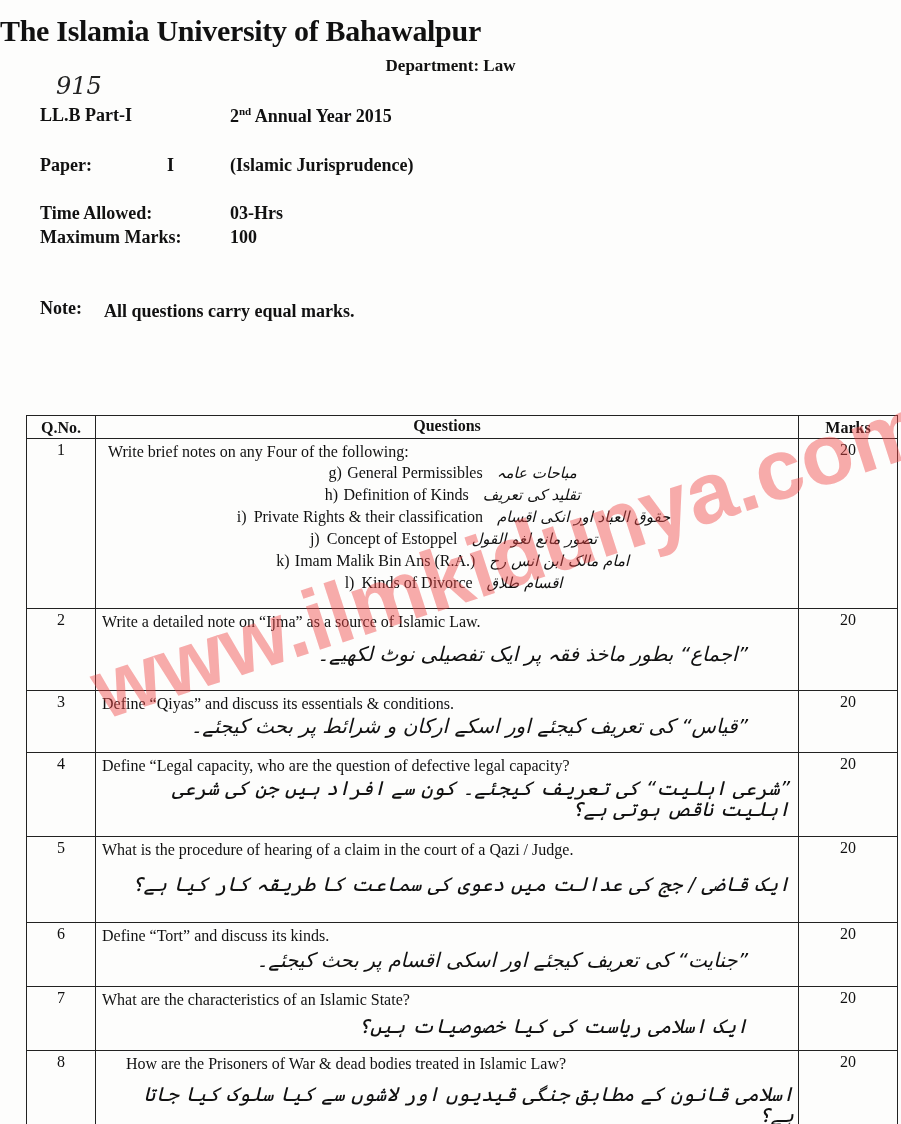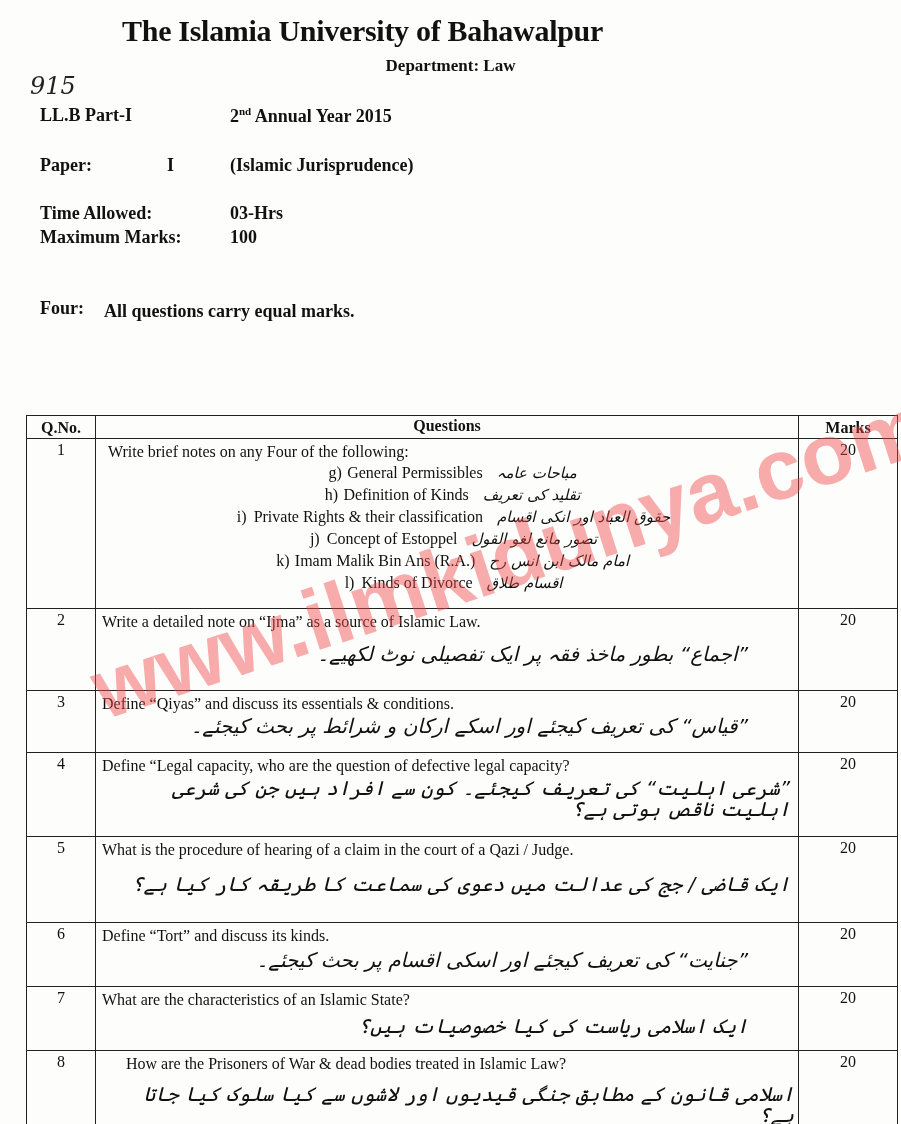"The Islamia University of Bahawalpur" .title { text-align: center -> left }
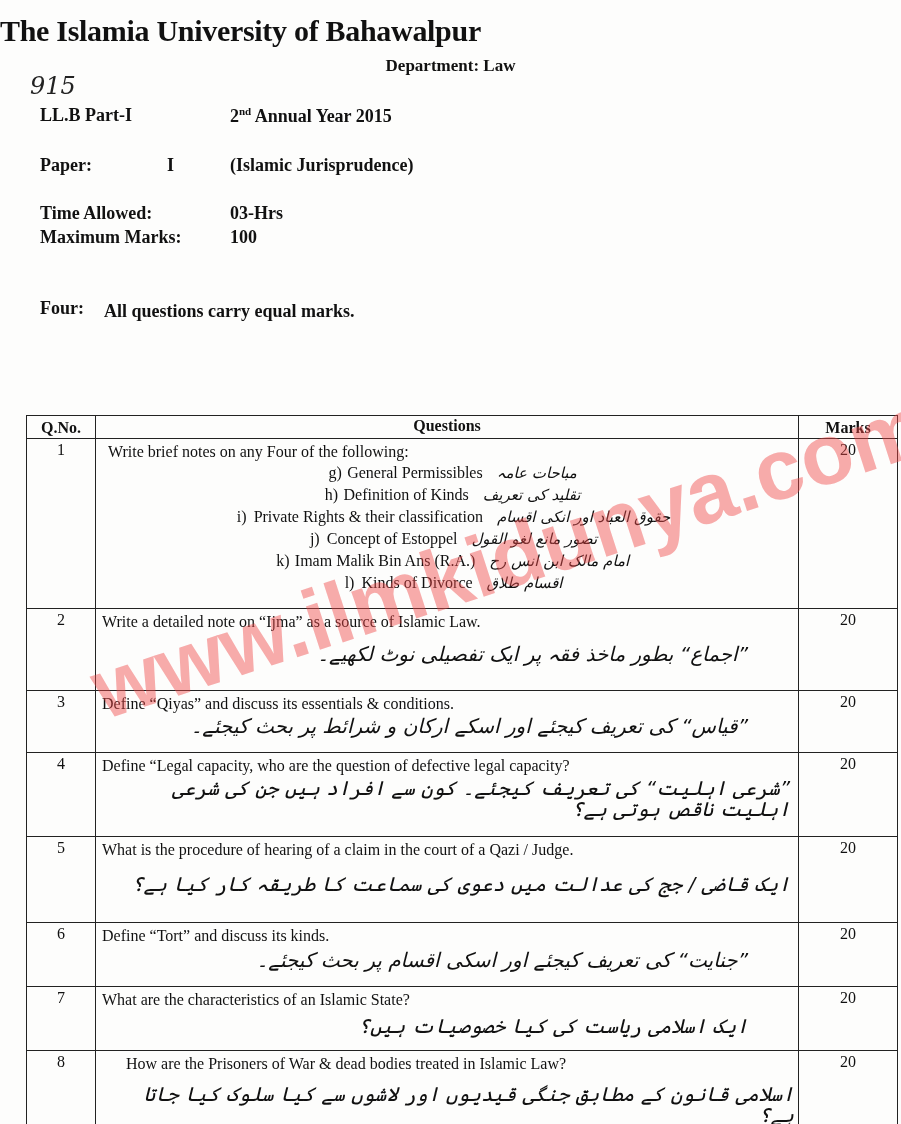"915" .handnote { left: 30px -> 56px }
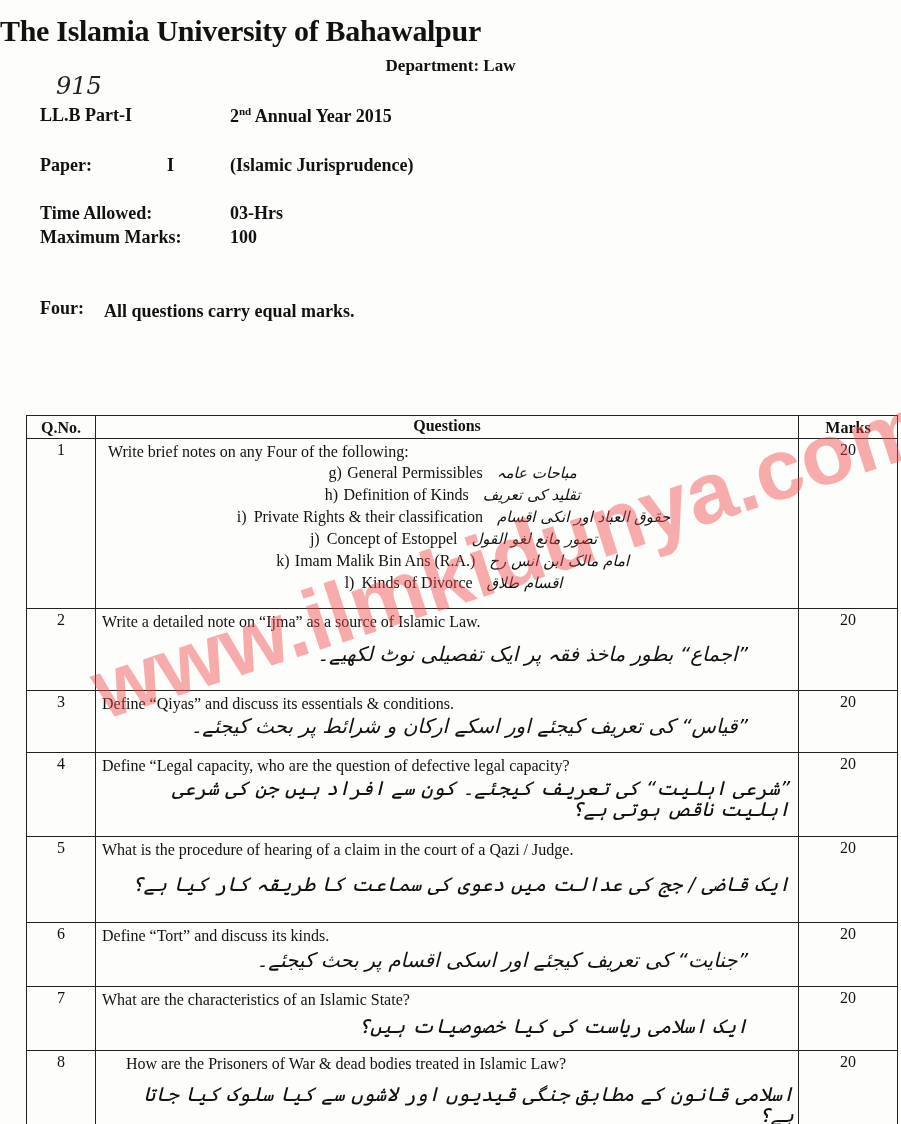"Four:" div.note-label { text: Four -> Note }
